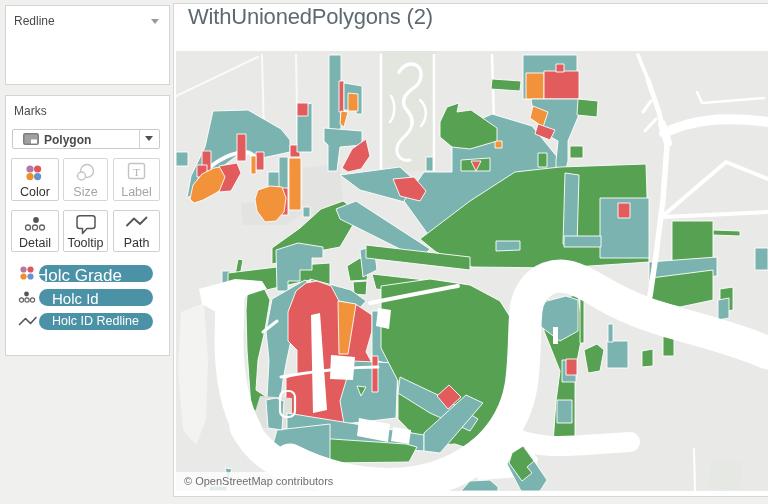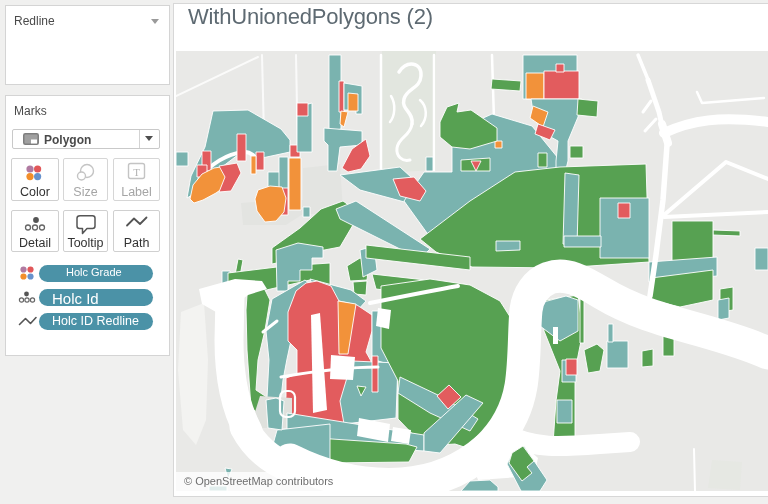"Holc Grade" div { font-size: 11px -> 17px; left: 66px -> 36px }
